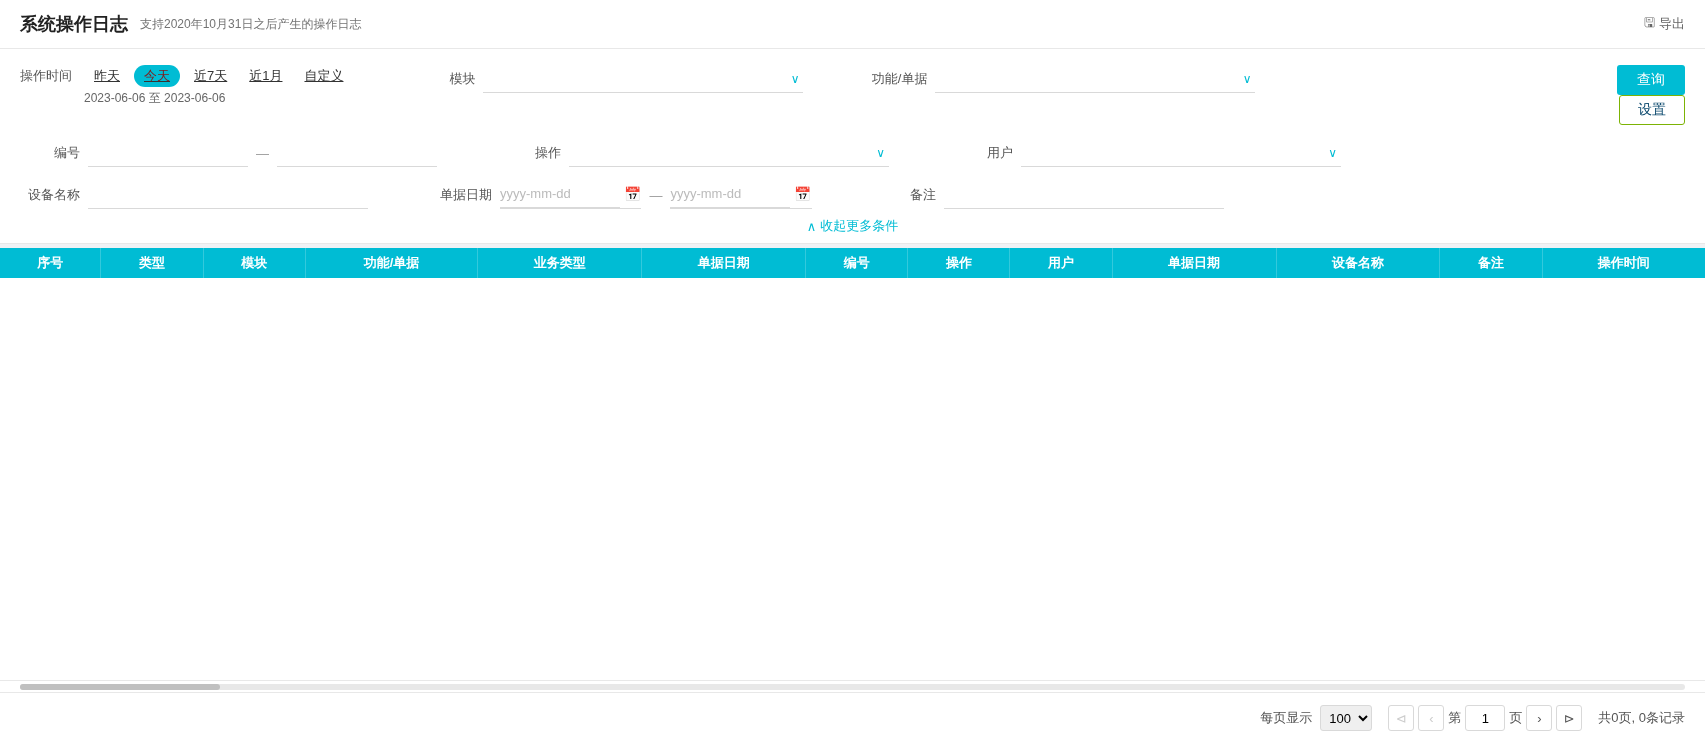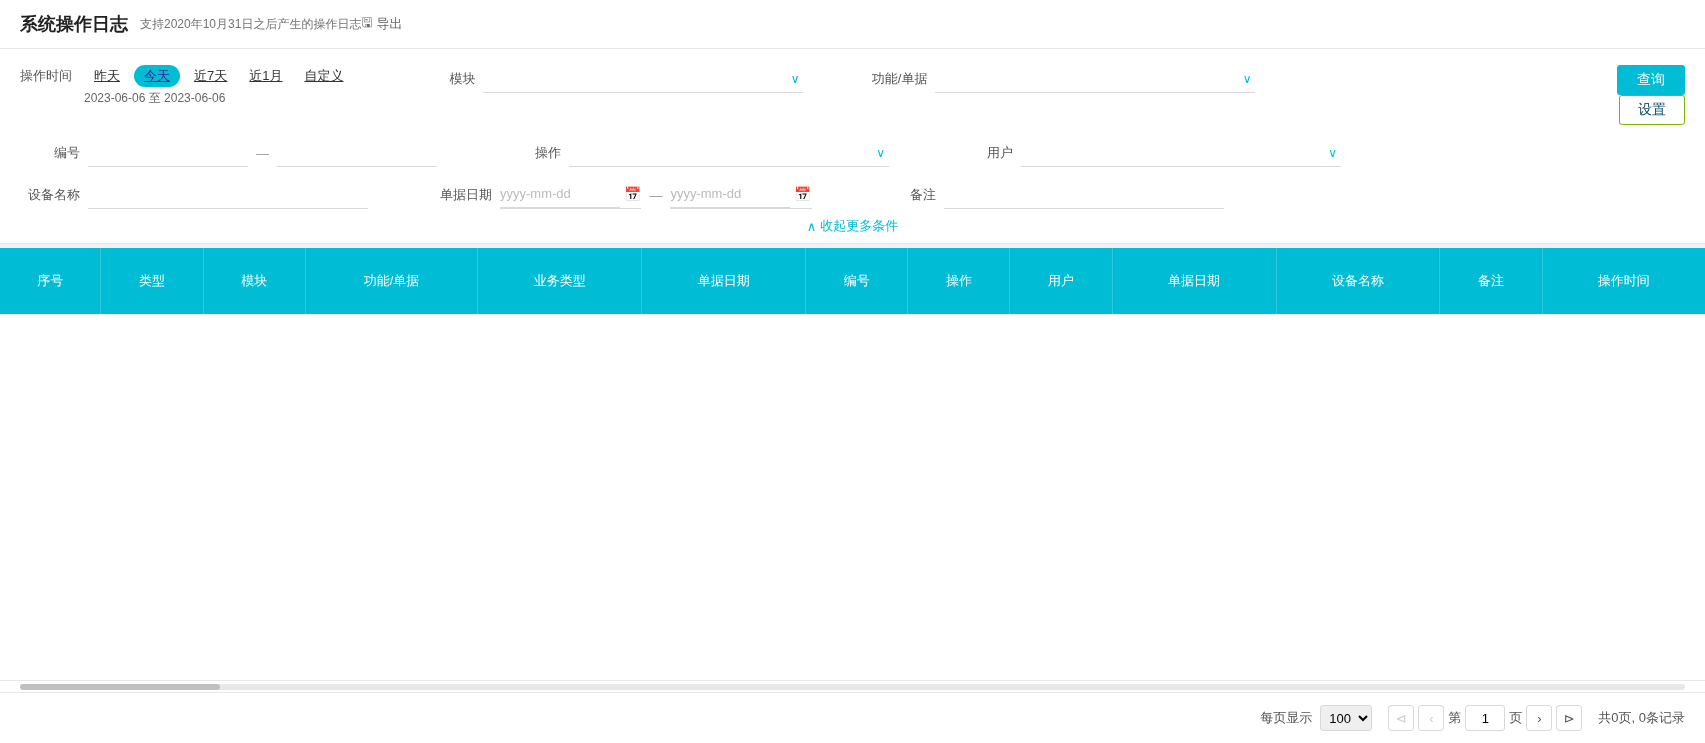"系统操作日志" .page-header { justify-content: none -> space-between }
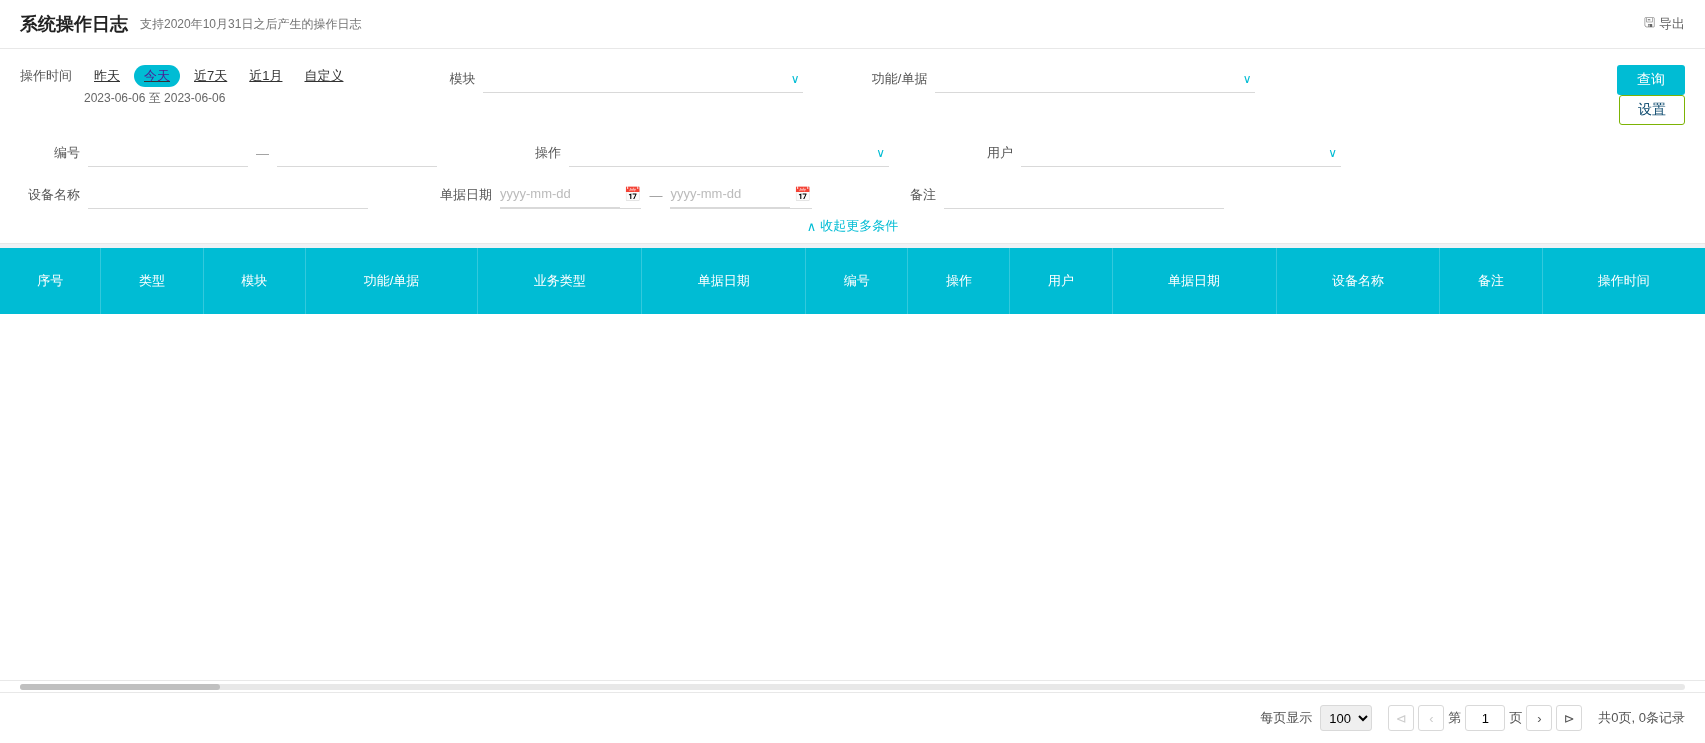"今天" .time-btn.active { color: #4c1d95 -> #7f1d1d }
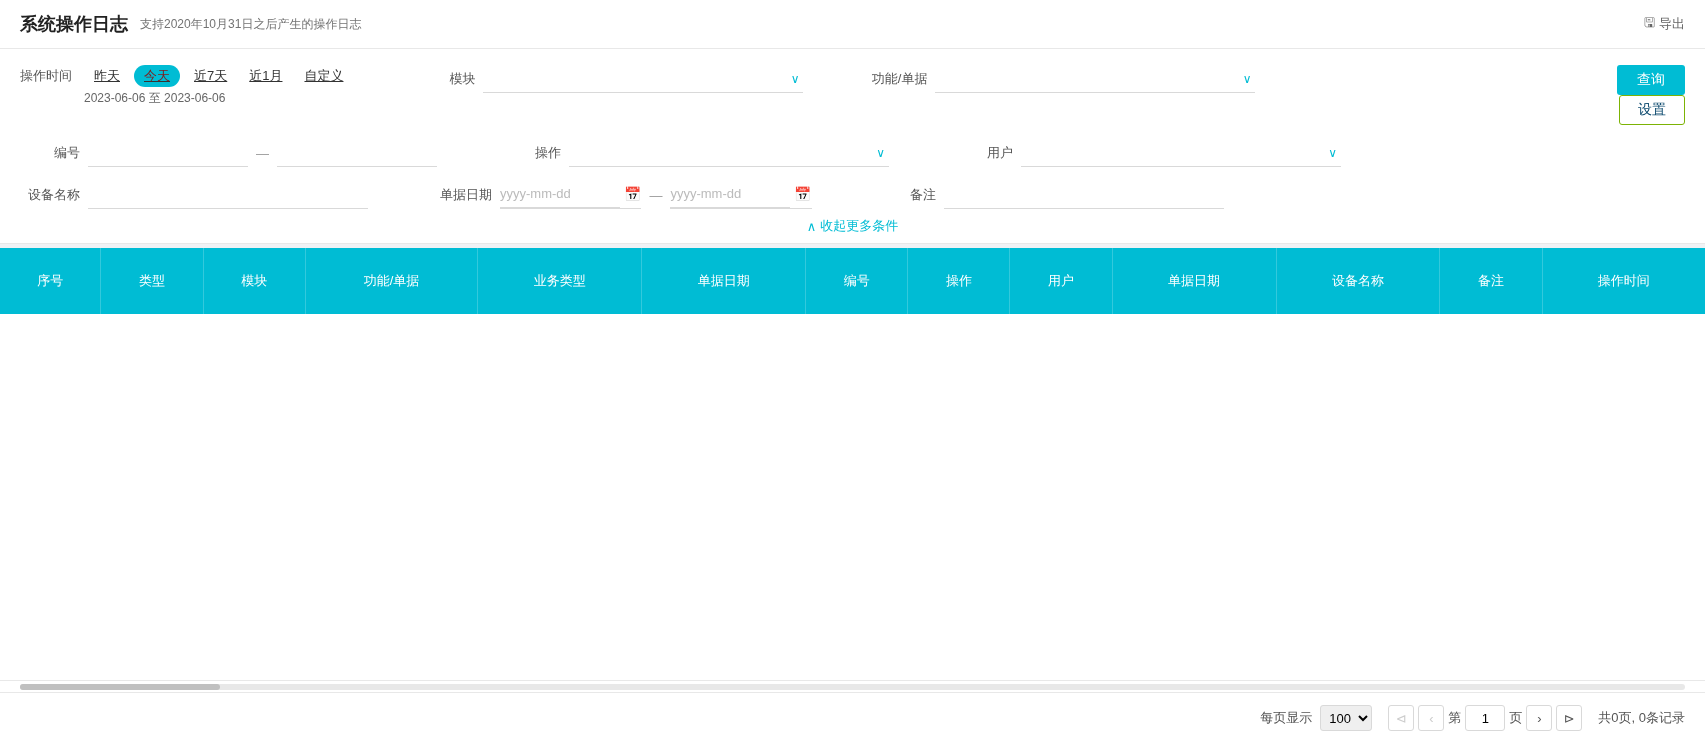"序号" .data-table thead th { font-weight: normal -> bold; padding: 24px 8px -> 6px 8px }
